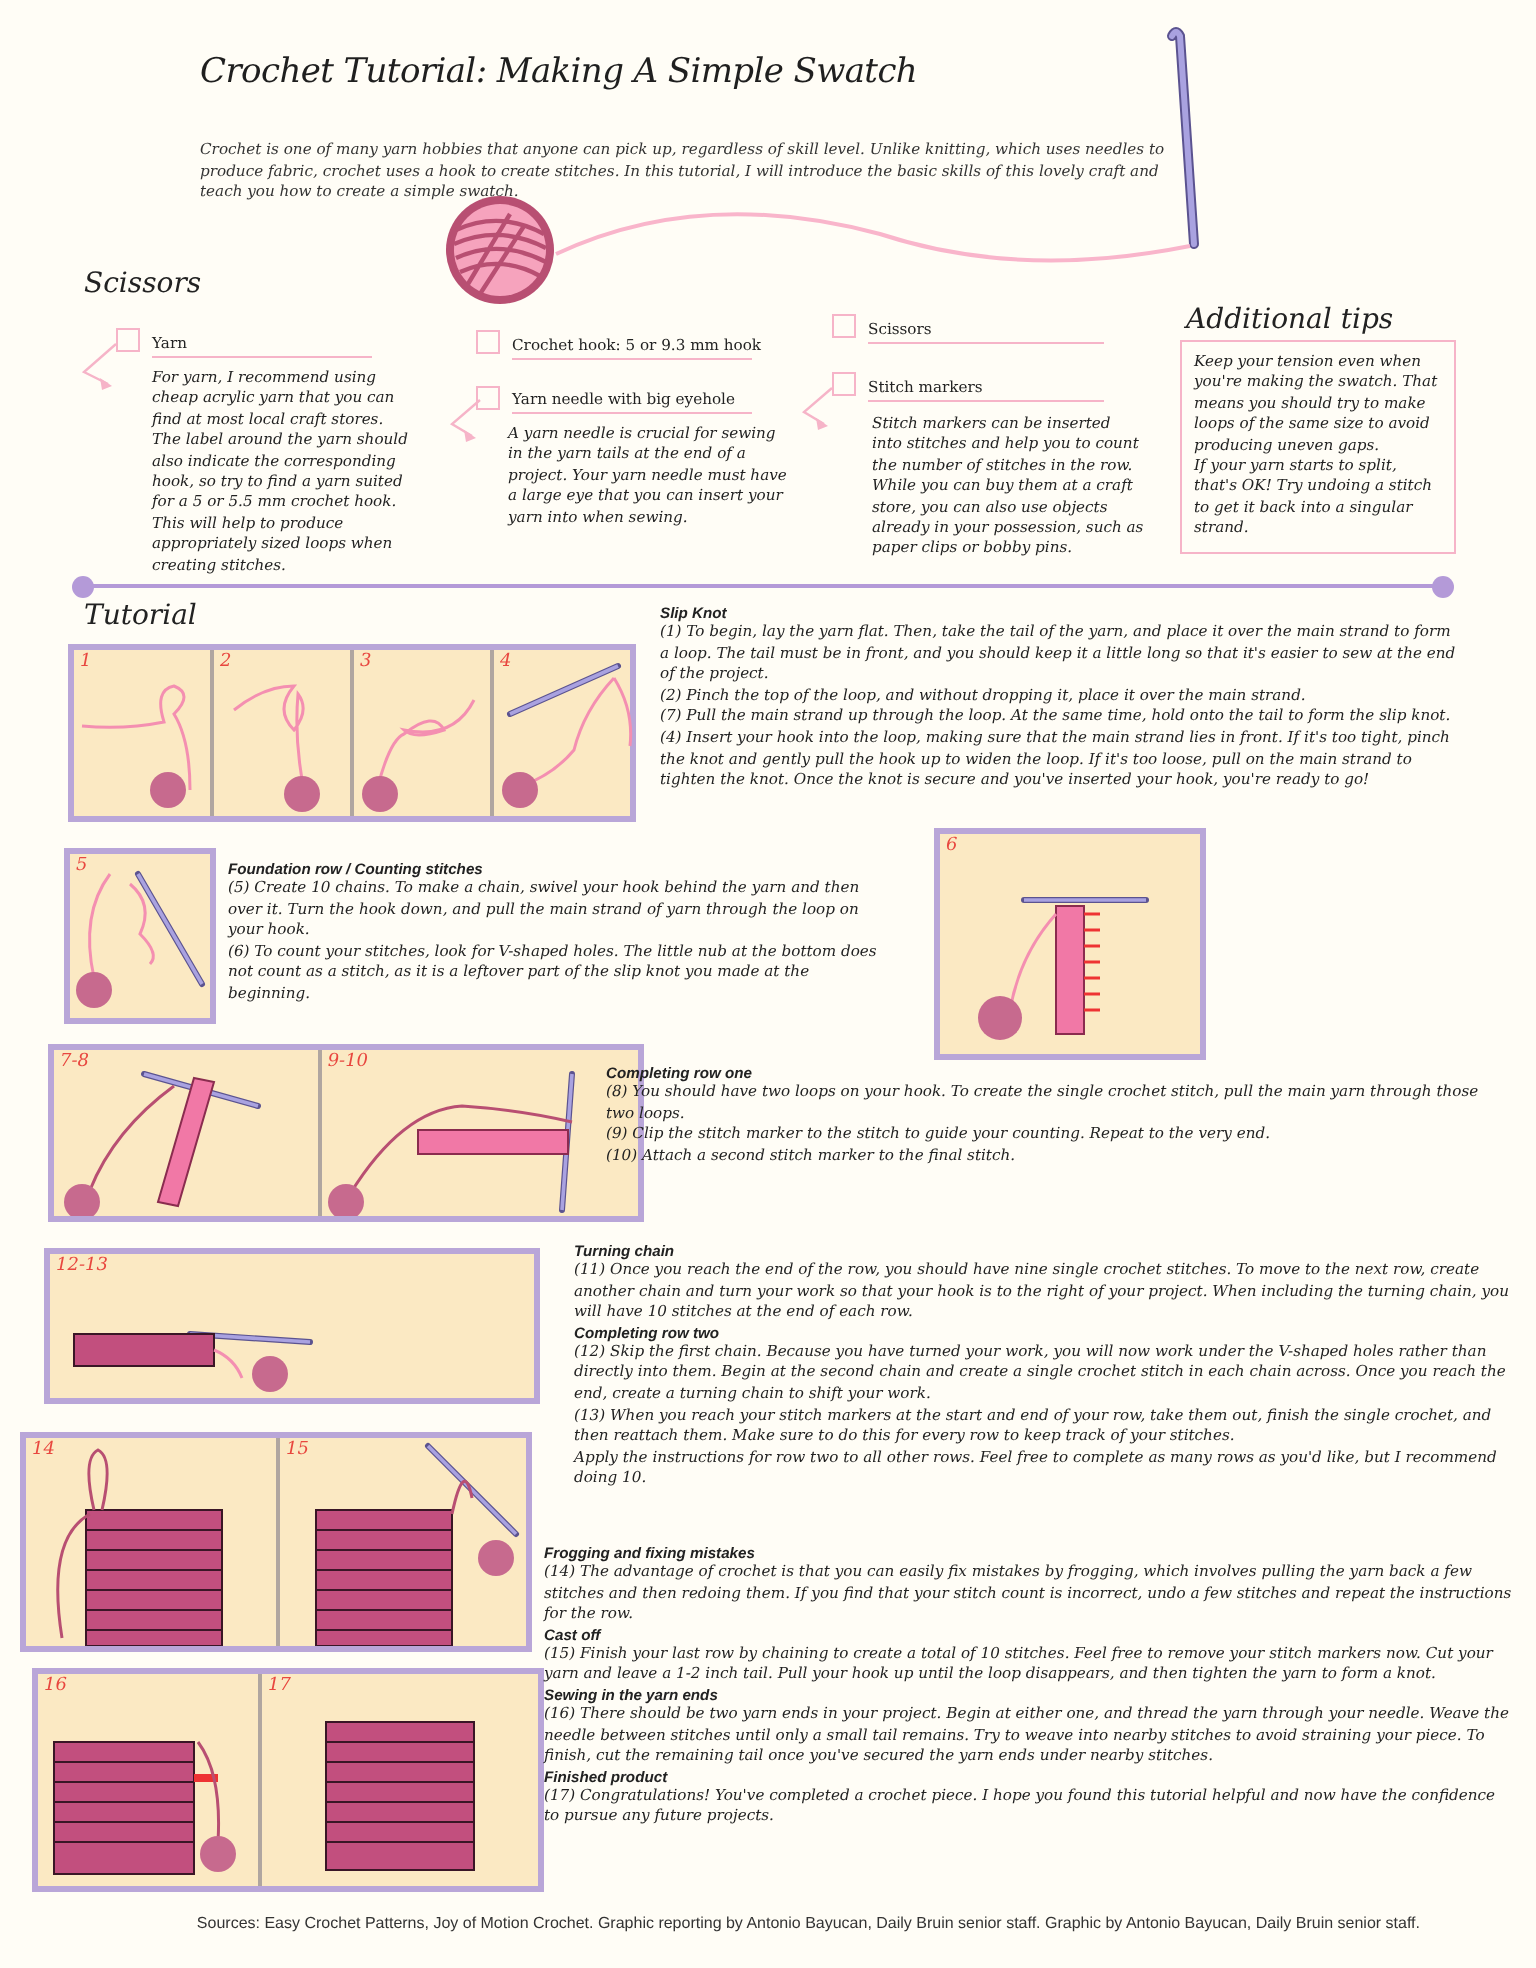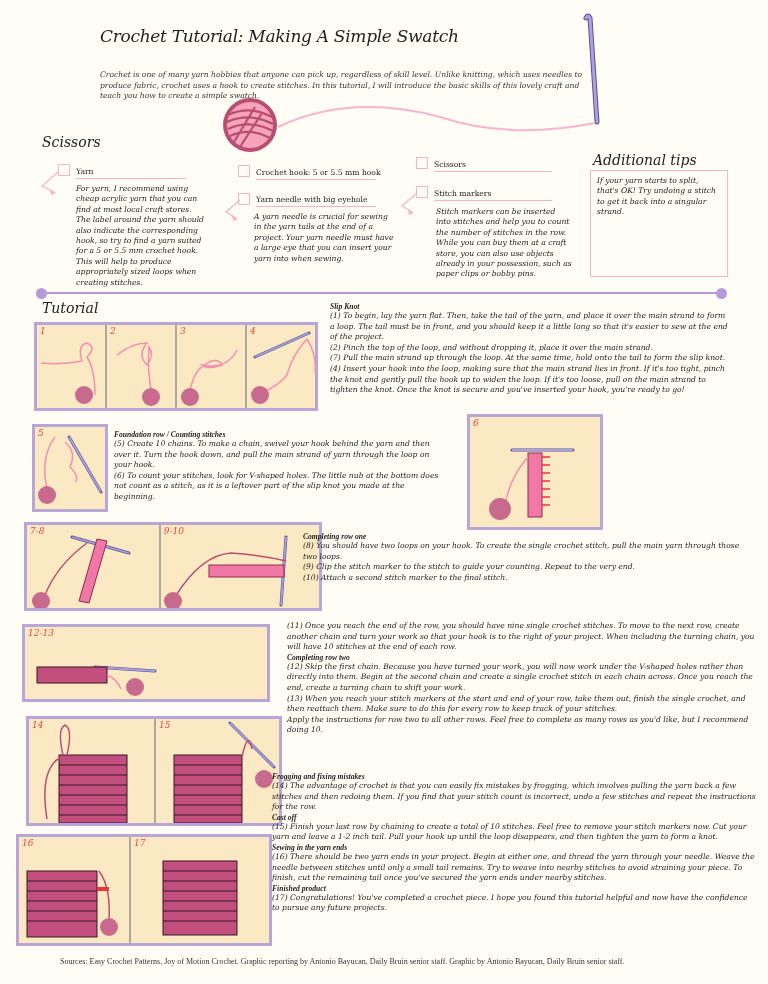"Crochet hook: 5 or 5.5" div.abs { text: 5.5 -> 9.3 }
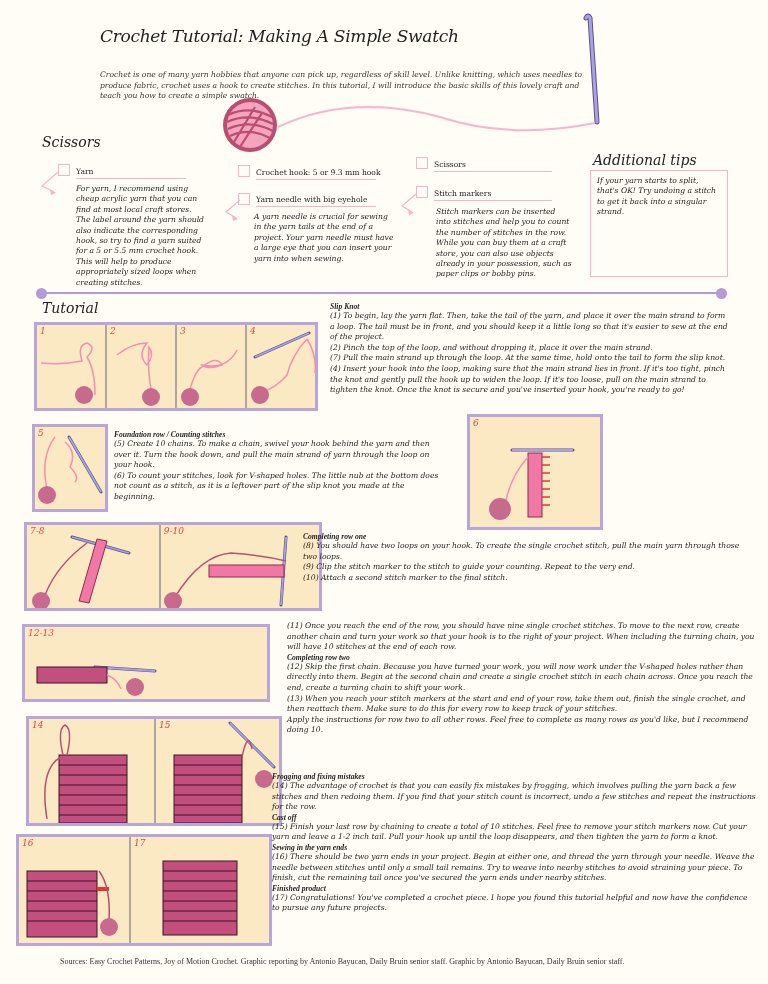"Keep your tension even when" div { html: none -> <div>Keep your tension even when you're making the swatch. That means you should try to make loops of the same size to avoid producing uneven gaps.</div> }
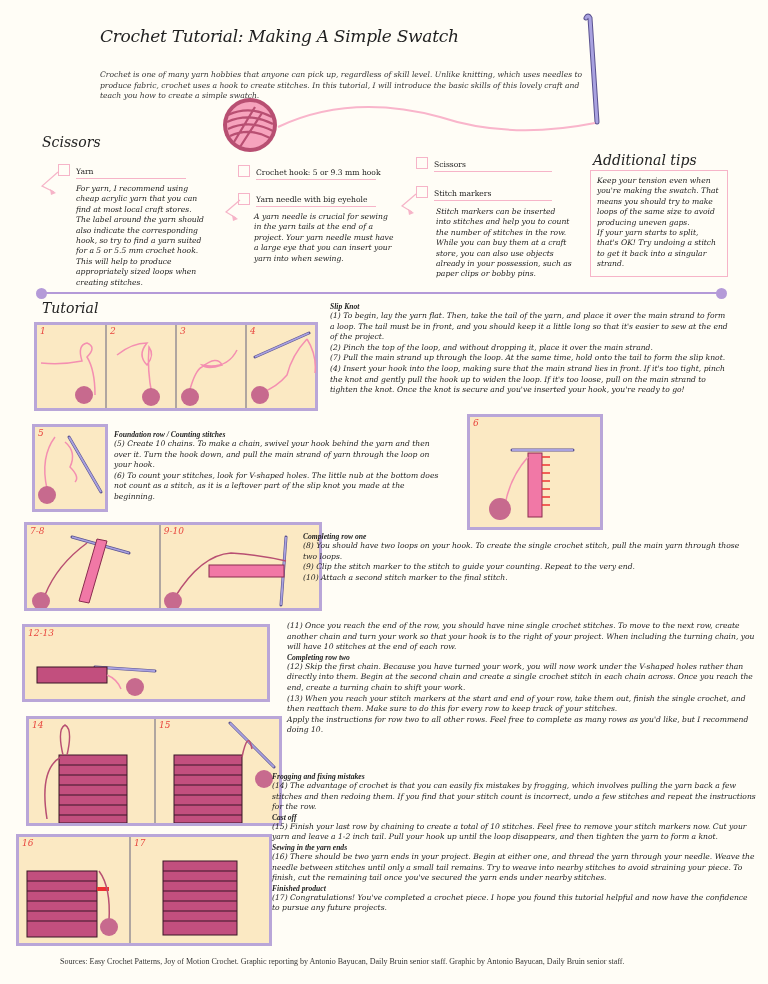"Slip Knot" .step-h { font-family: Liberation Serif, serif -> Liberation Sans, sans-serif }
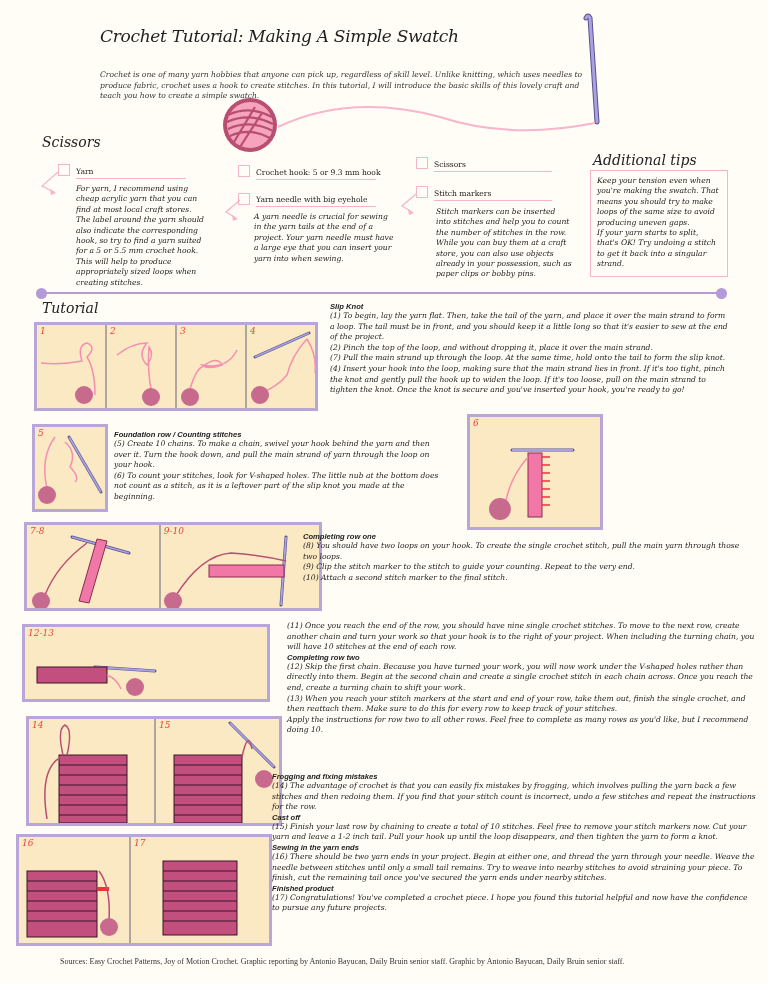"Turning chain" div.step-h { html: none -> <div>Turning chain</div> }
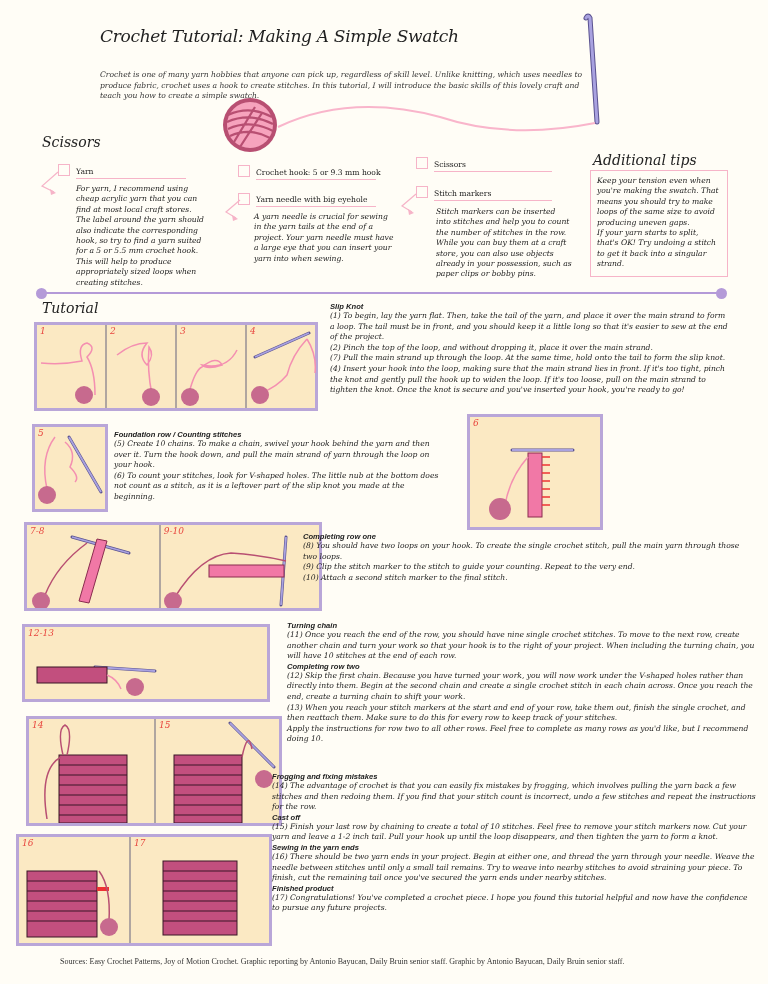"14" div.abs { left: 26px -> 10px }
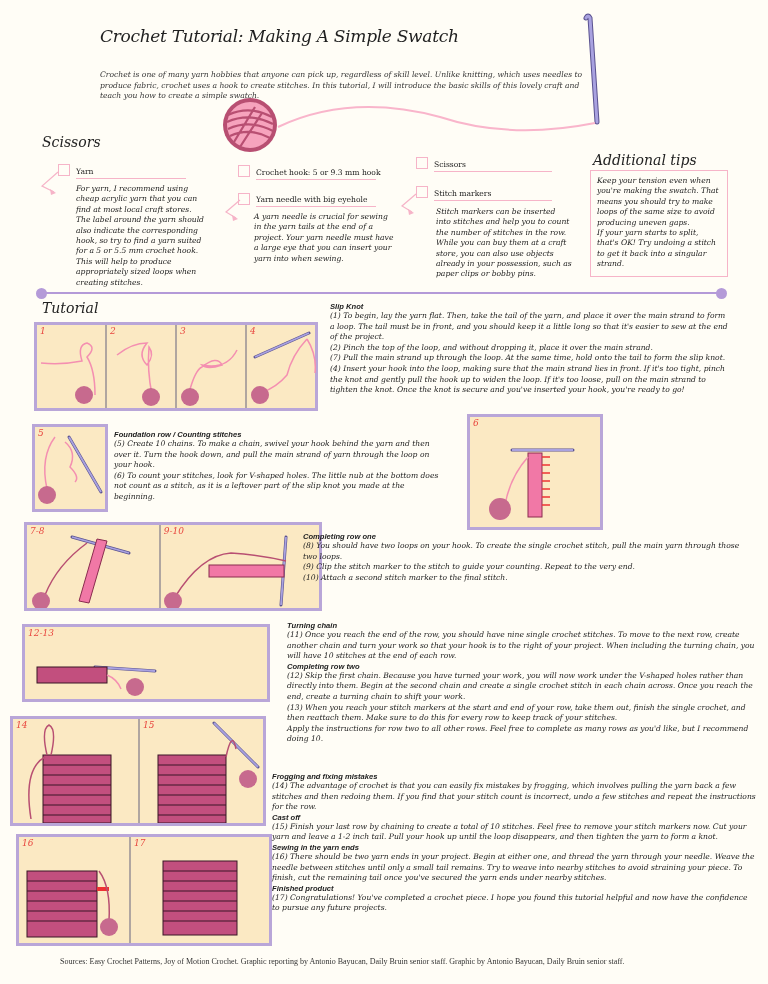"Sources: Easy Crochet Patterns, Joy" .sources { font-family: Liberation Serif, serif -> Liberation Sans, sans-serif; text-align: left -> right }
